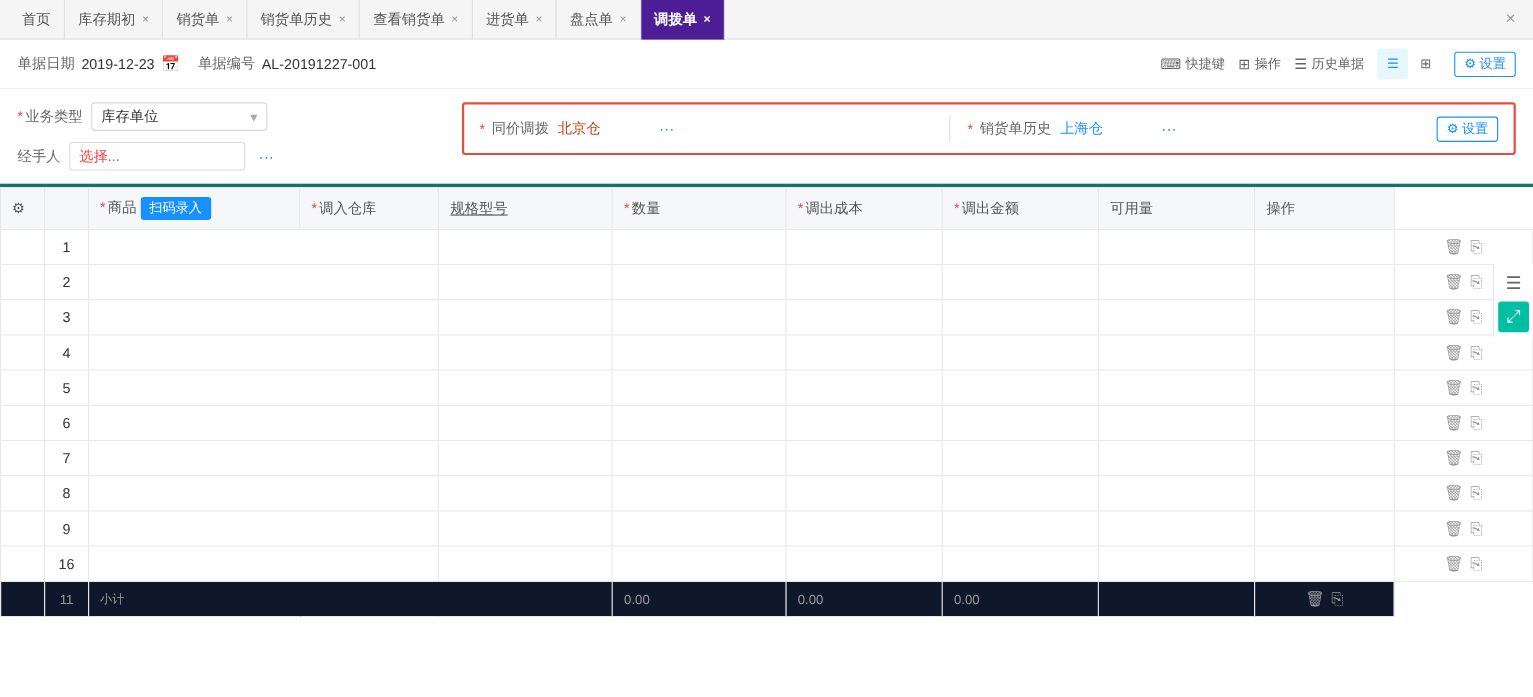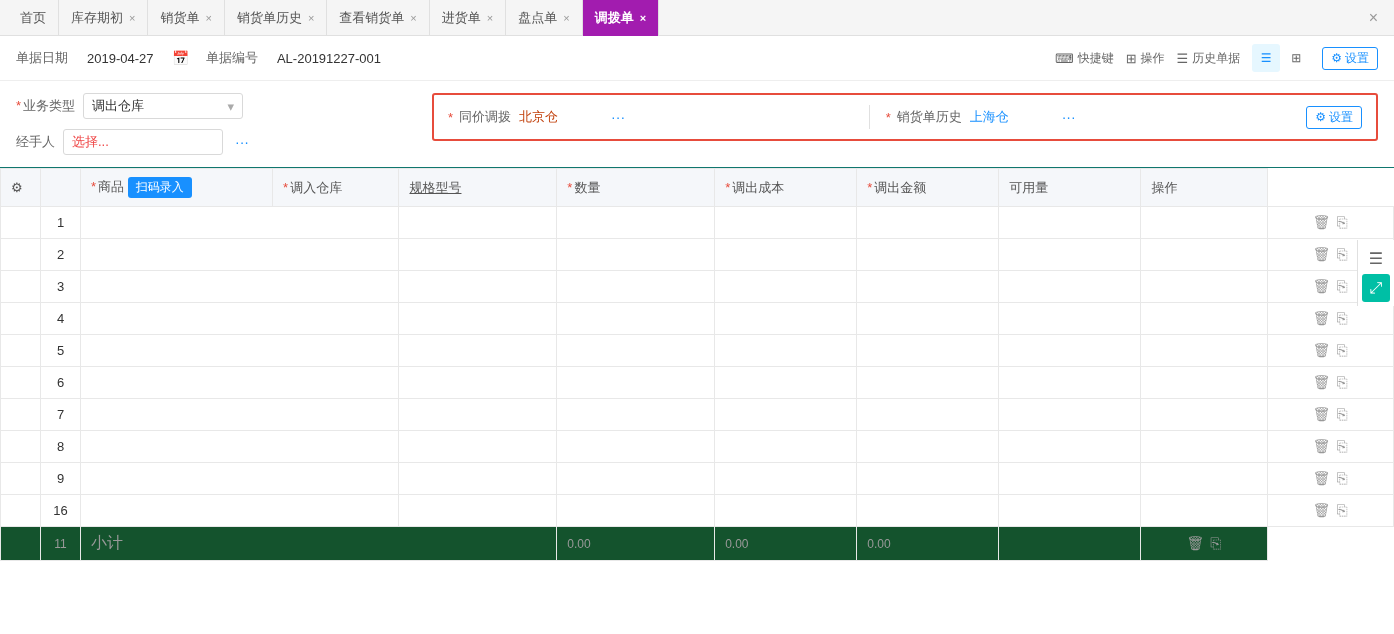"调拨单" .tab-item.active { background: #a21caf -> #4c1d95 }
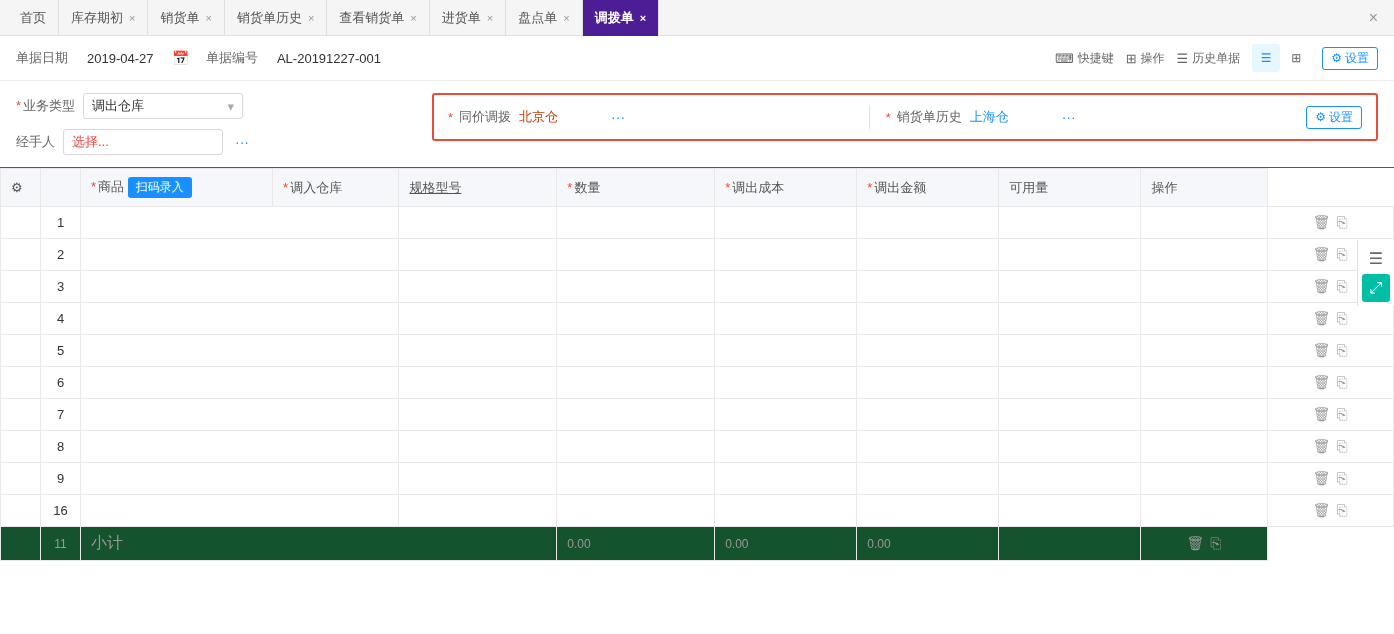"单据日期" .toolbar-item { gap: 19px -> 6px }
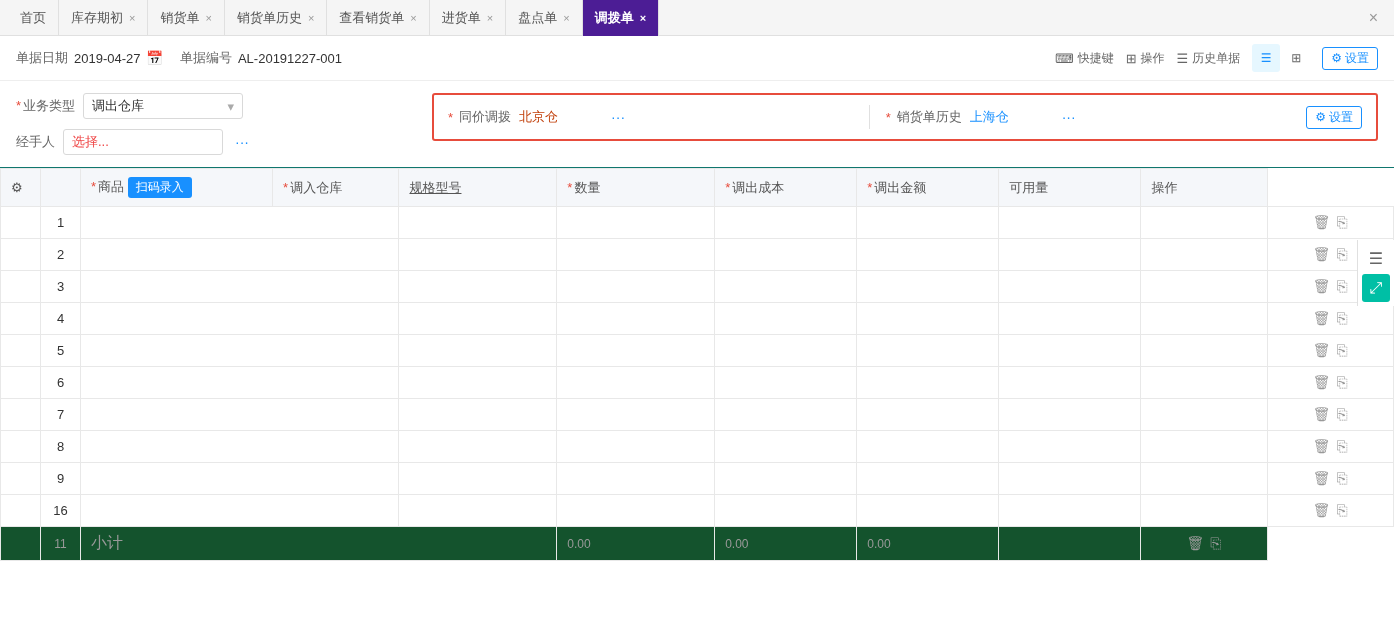"2019-04-27" span.toolbar-value { text: 2019-04-27 -> 2019-12-23 }
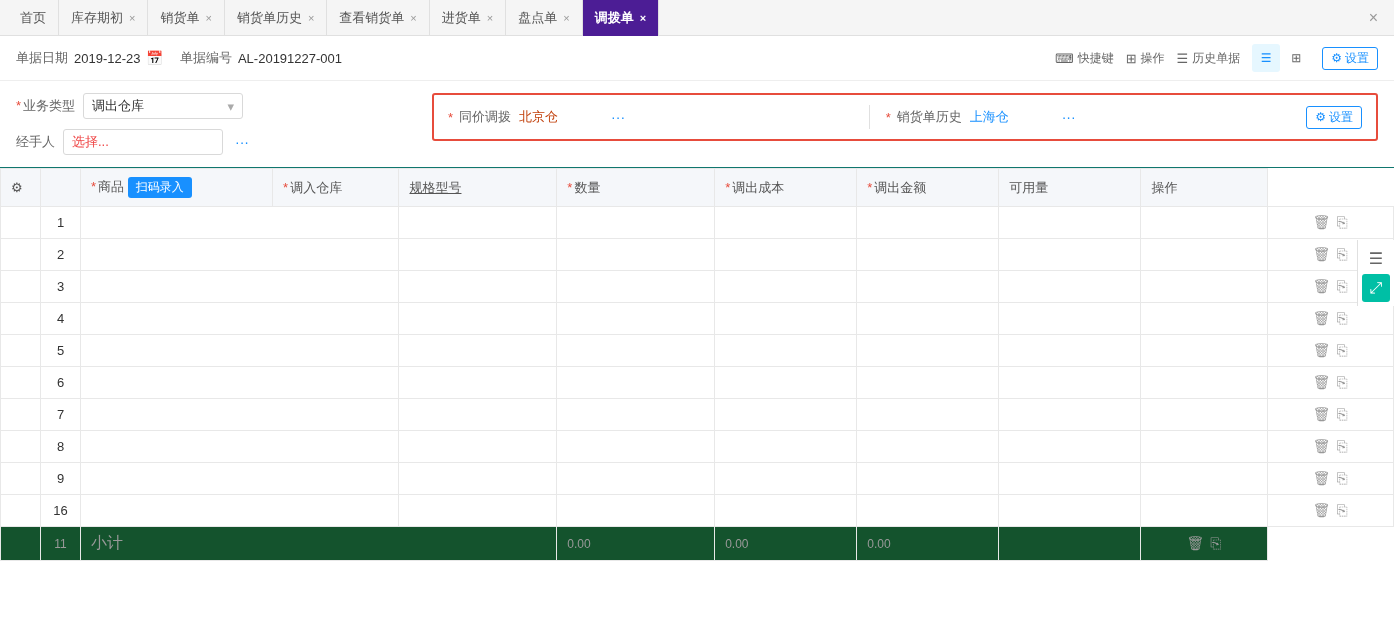"* 业务类型" .form-area { border-bottom: 1px solid #0f766e -> 3px solid #0f766e; gap: 36px -> 24px }
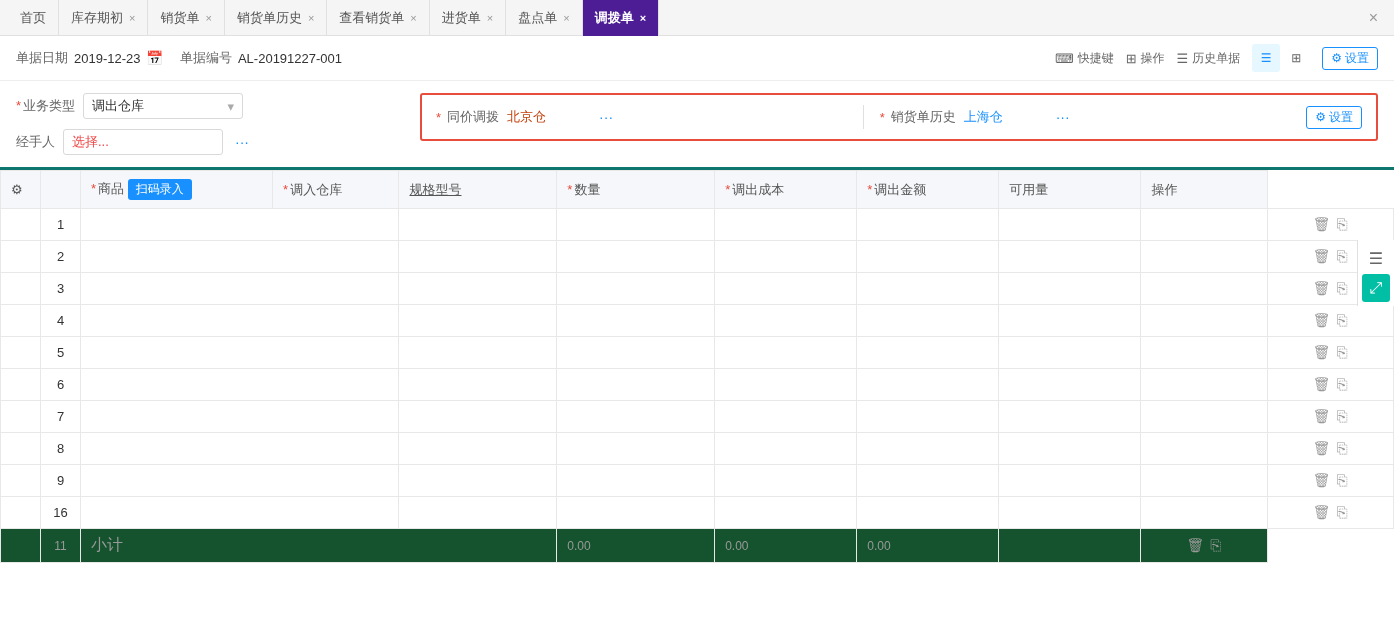"调出仓库" span { text: 调出仓库 -> 库存单位 }
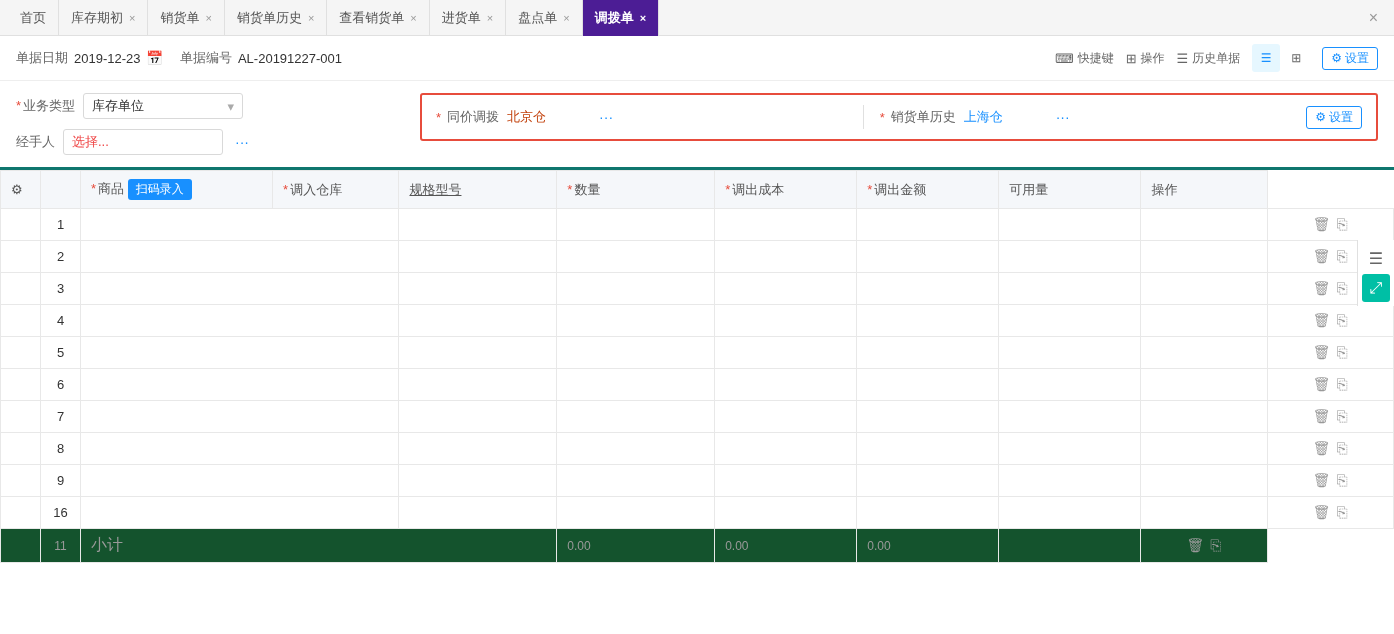"11" .subtotal-row td { background: #14532d -> #0f172a }
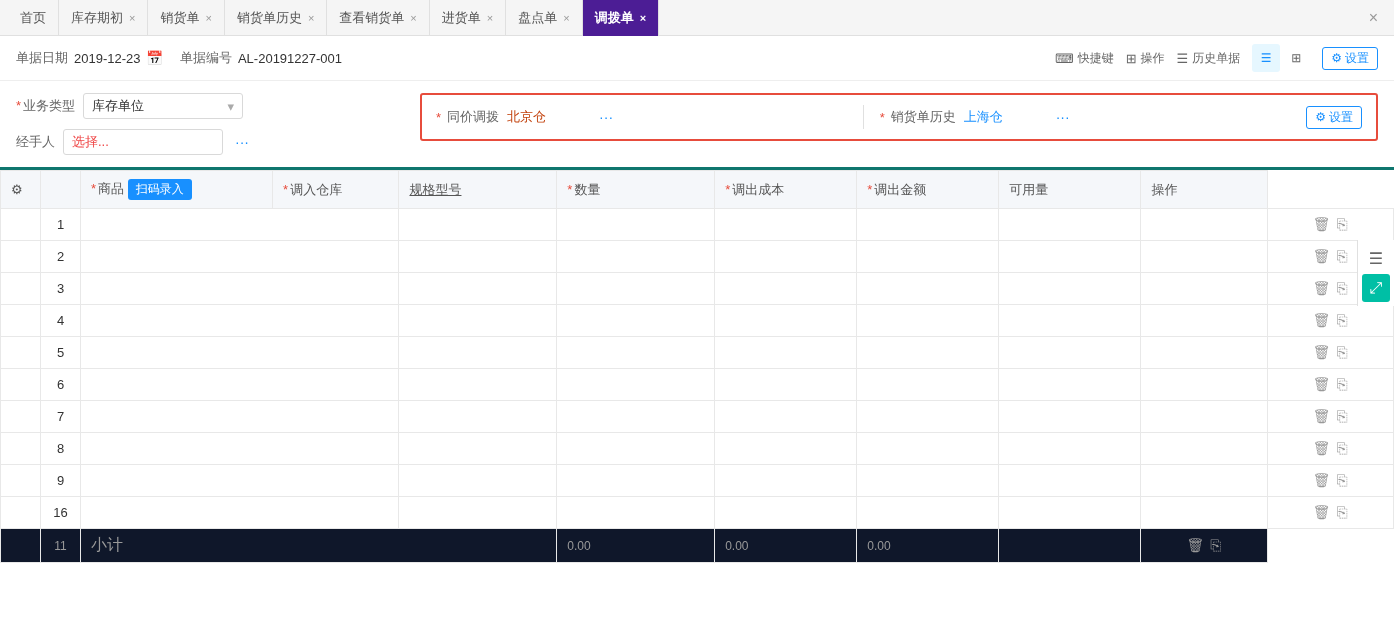"小计" td { font-size: 16px -> 11px }
